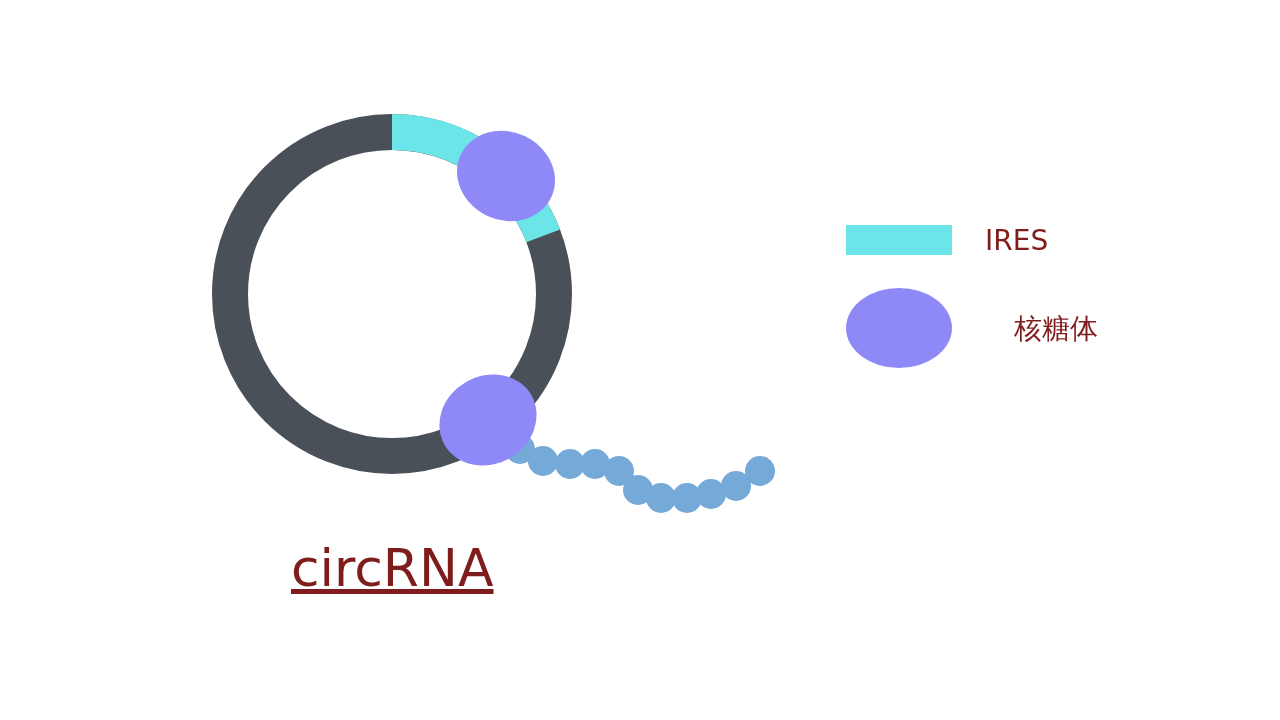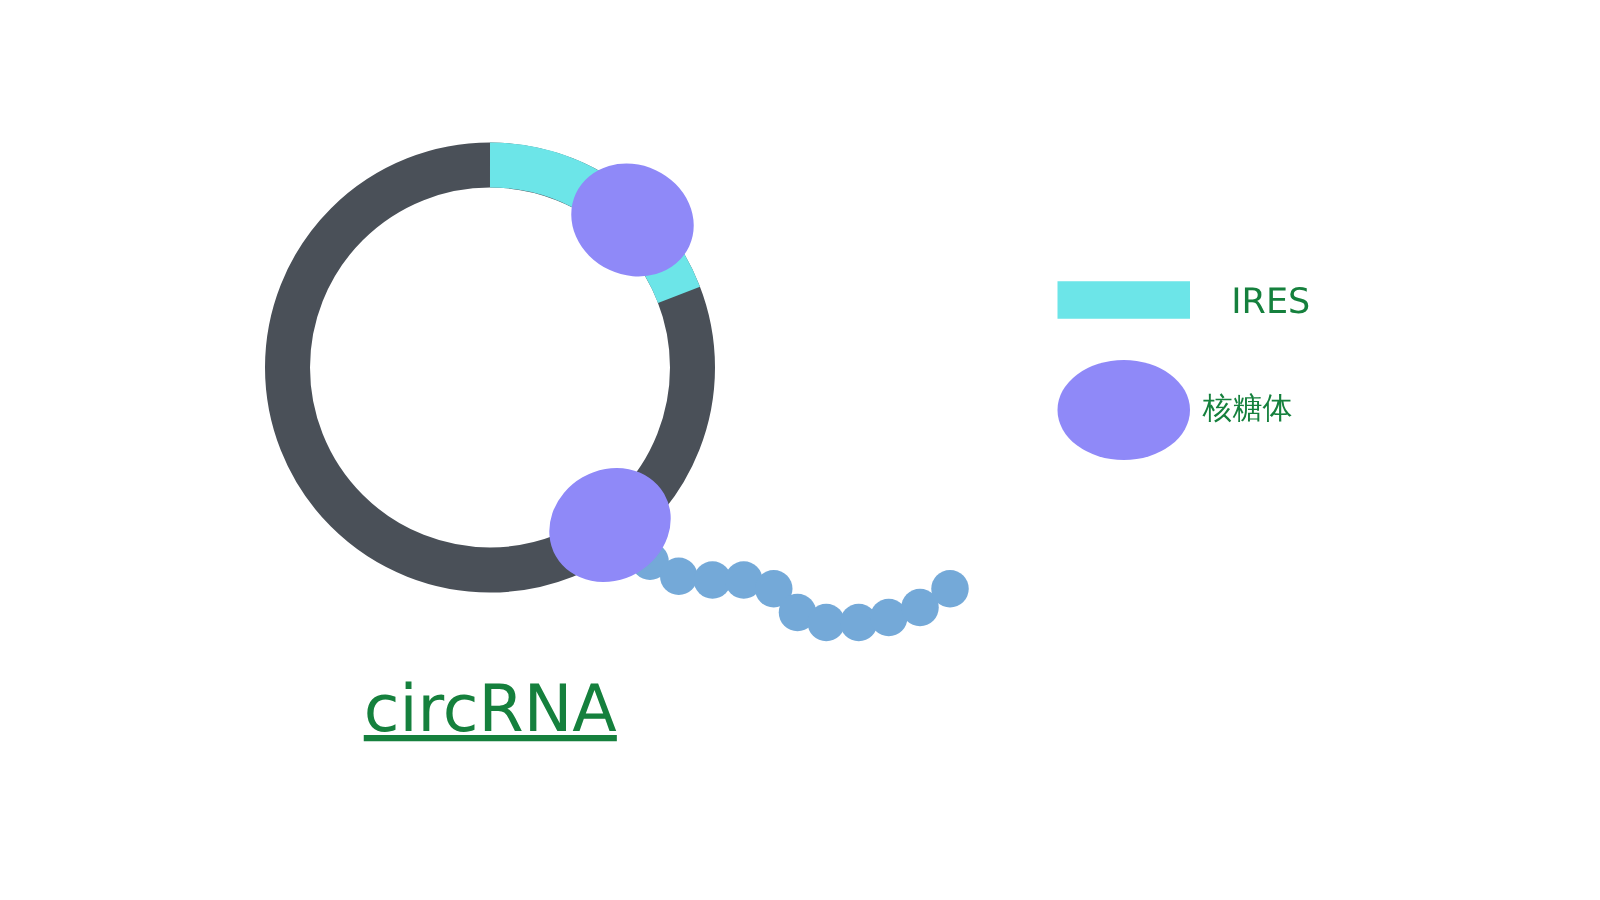"IRES" .label { color: #15803d -> #7f1d1d }
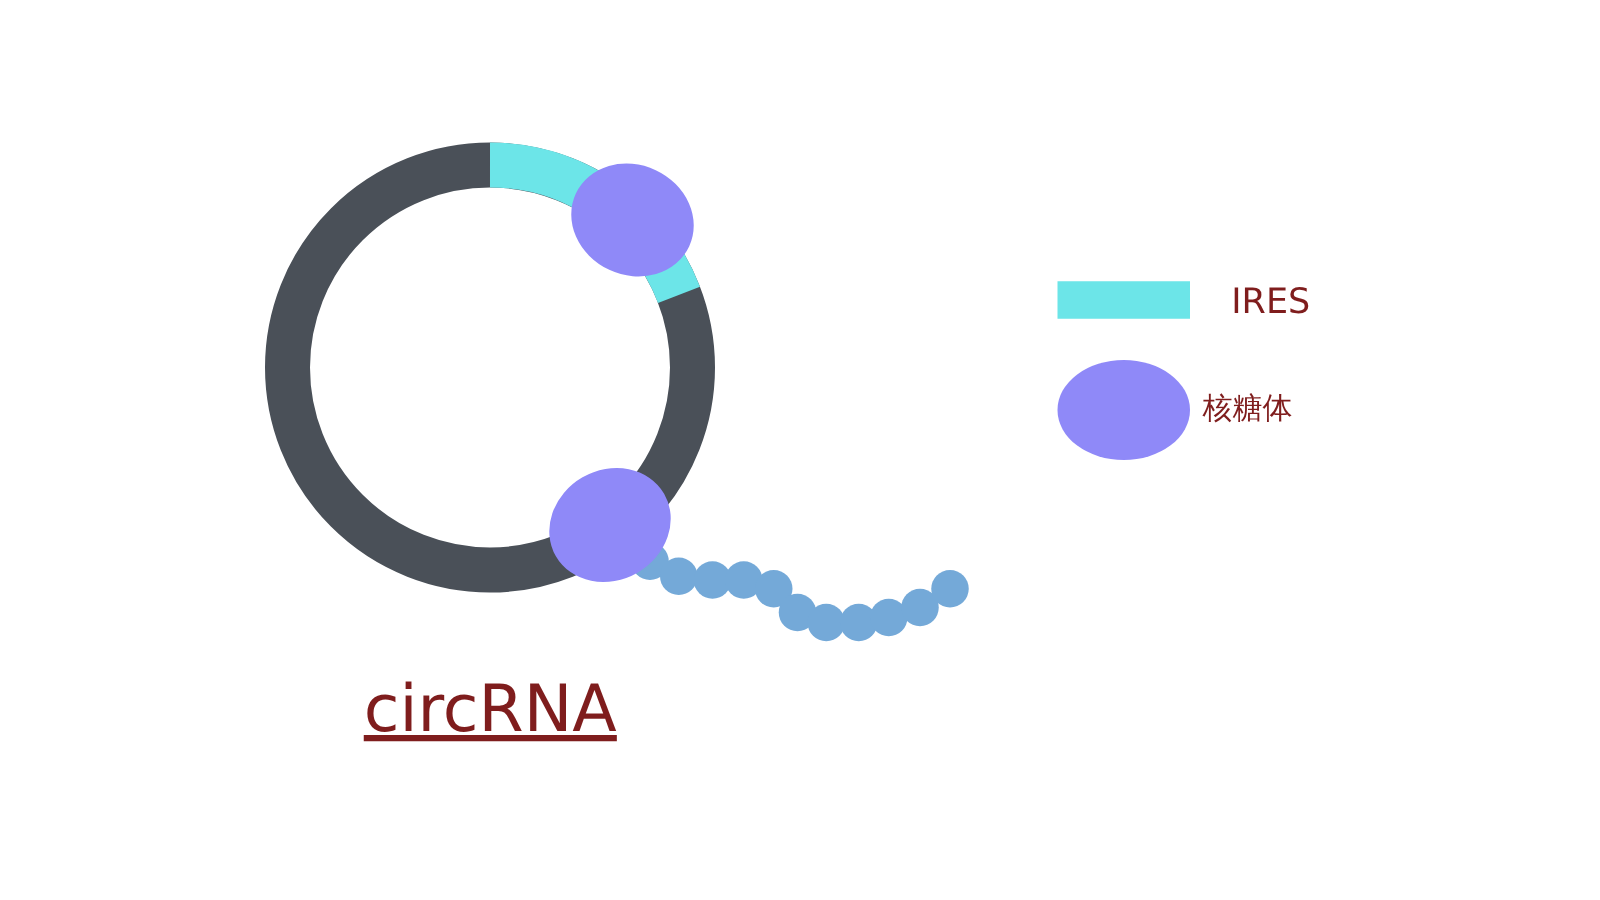"核糖体" .leg2 { font-size: 24px -> 28px; left: 962px -> 1014px }
